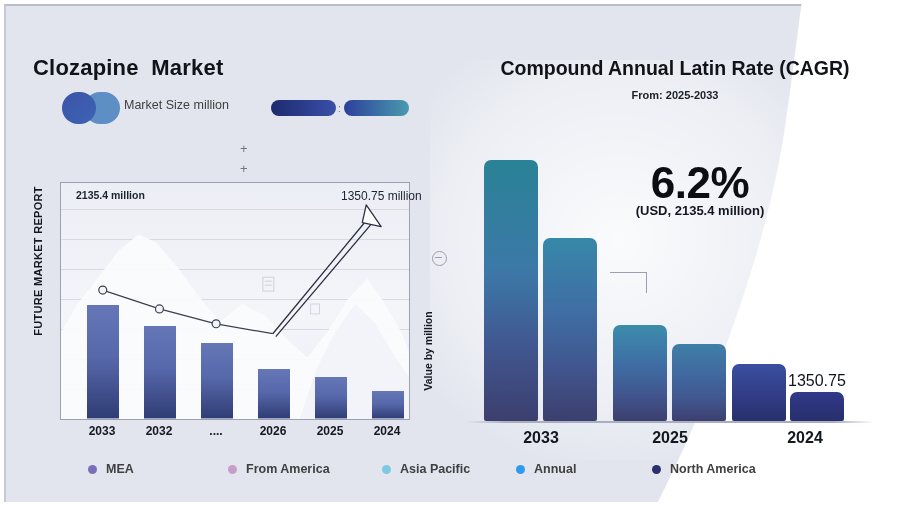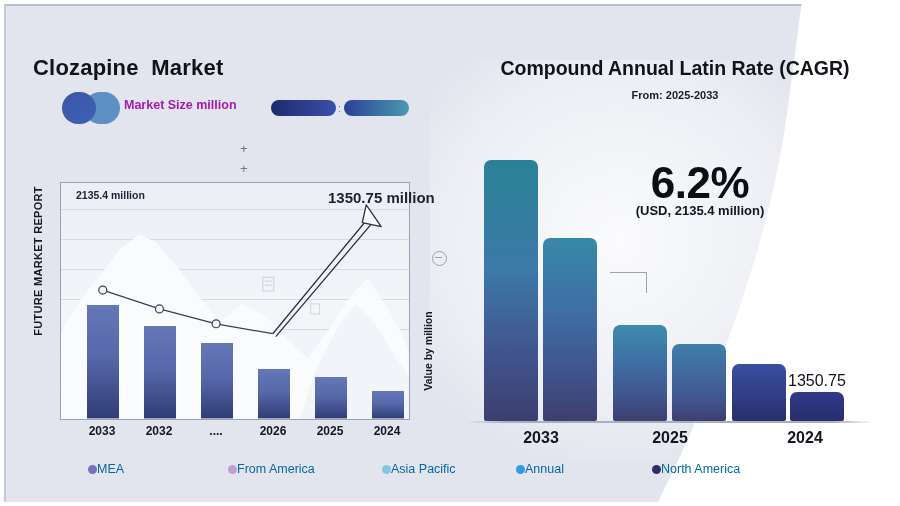"Market Size million" .market-size-label { color: #a21caf -> #404040; font-weight: bold -> normal }
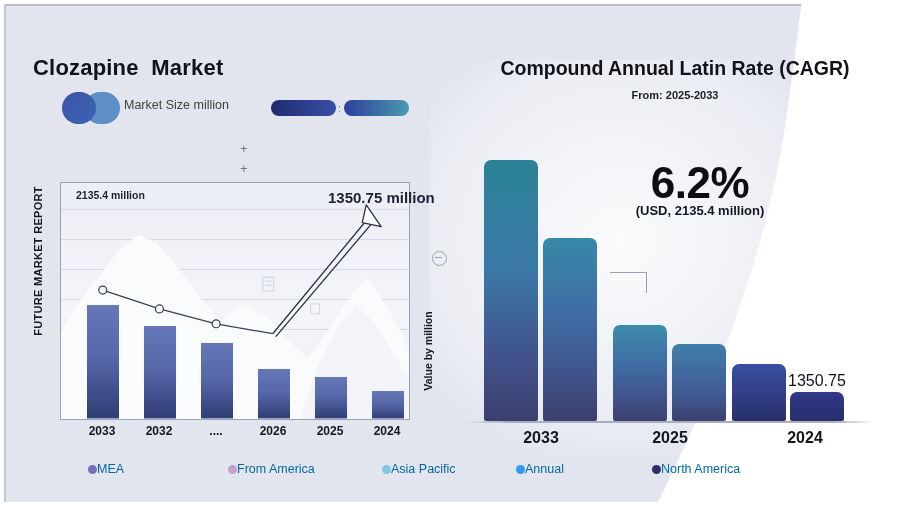"1350.75 million" .lbl-right-val { font-size: 15px -> 12px; font-weight: bold -> normal; left: 328px -> 341px }
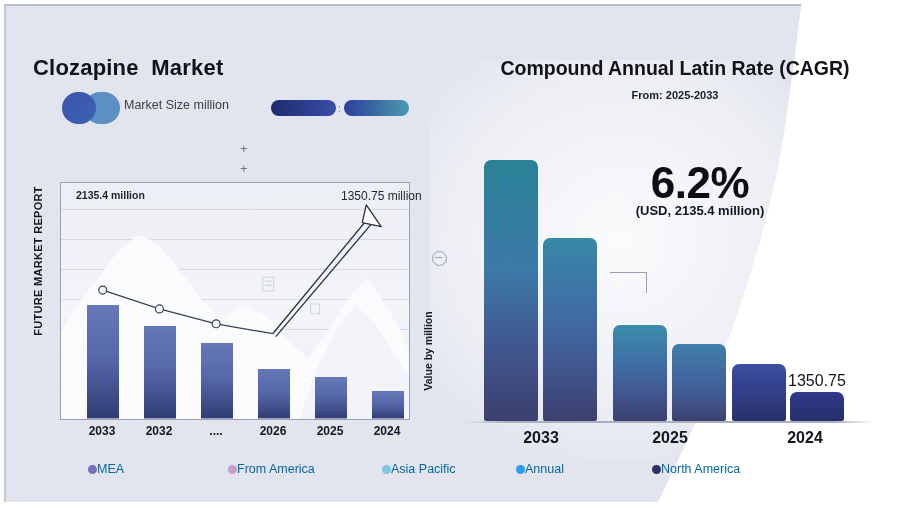"MEA" .legend-item { color: #0369a1 -> #404040; font-weight: normal -> bold; gap: none -> 9px }
